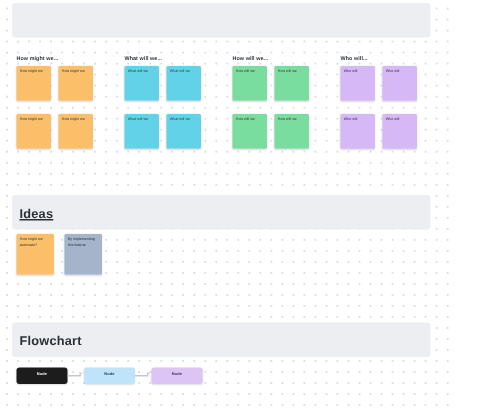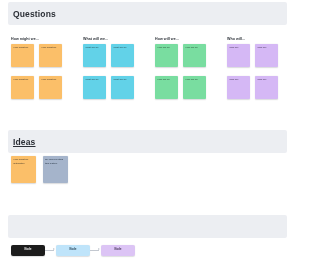"Questions" div.frame-title { html: <div>Questions</div> -> none }
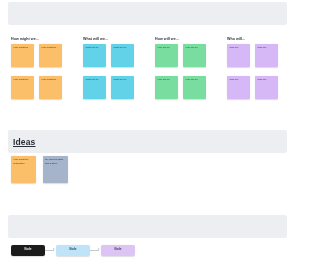"Flowchart" div.frame-title { html: none -> <div>Flowchart</div> }
